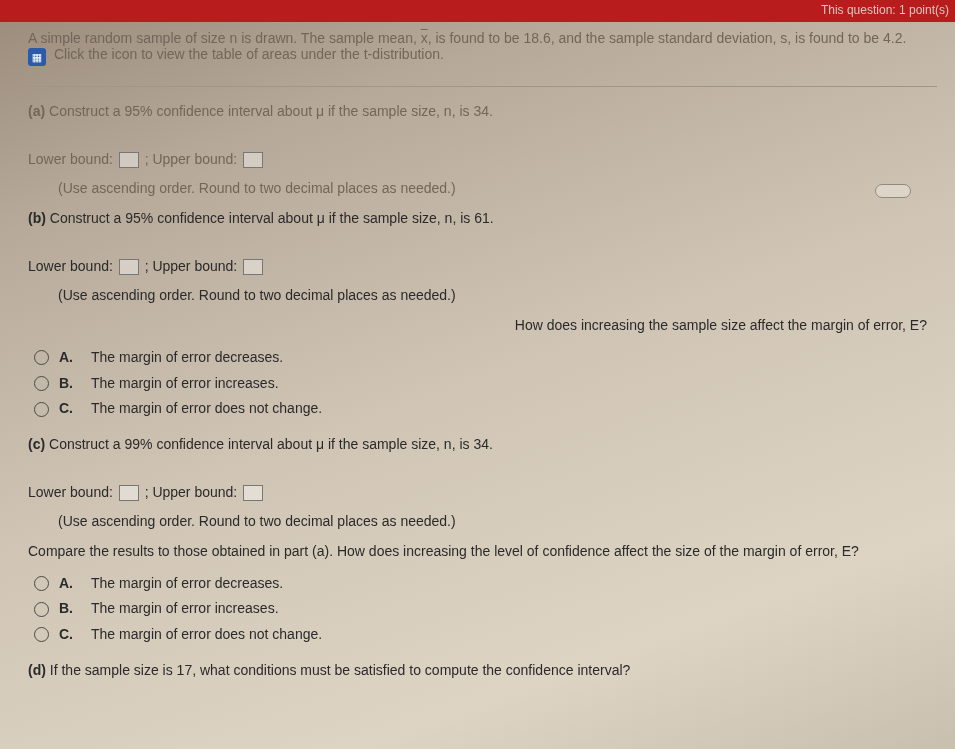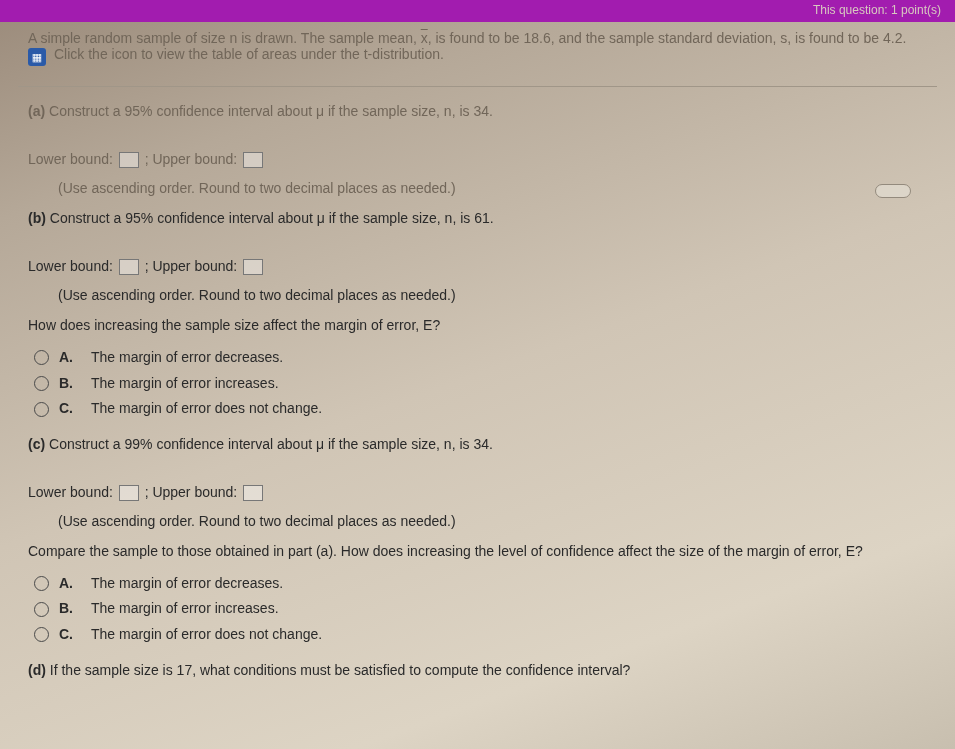"This question: 1 point(s)" .topbar { background: #a21caf -> #b91c1c; padding: 3px 14px 0 0 -> 3px 6px 0 0 }
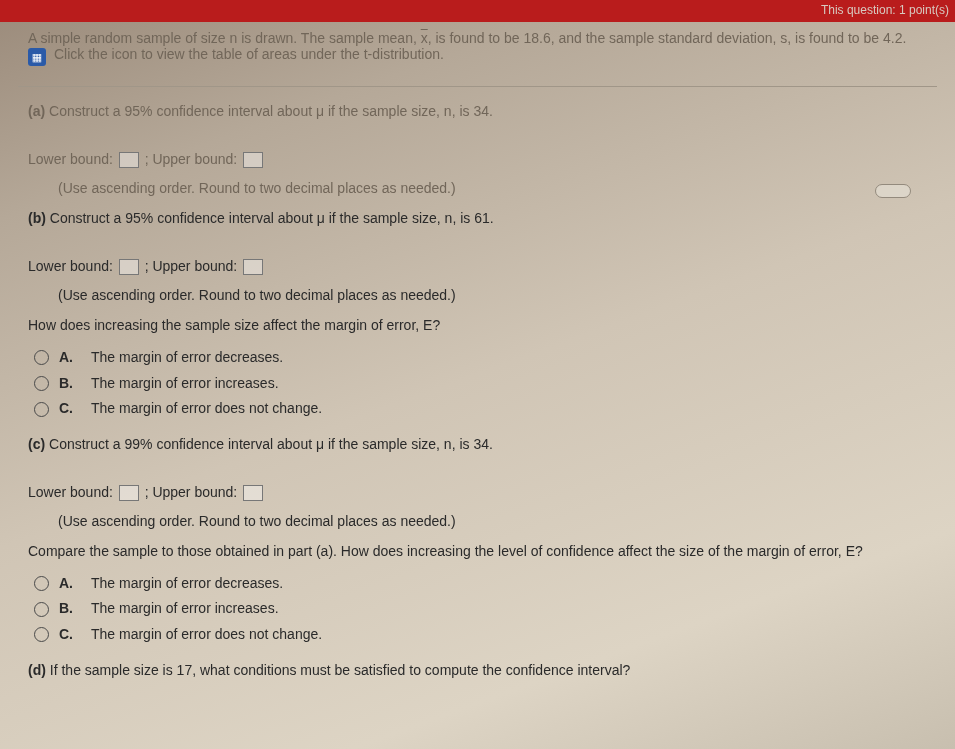"How does increasing the sample" p { text-align: none -> right }
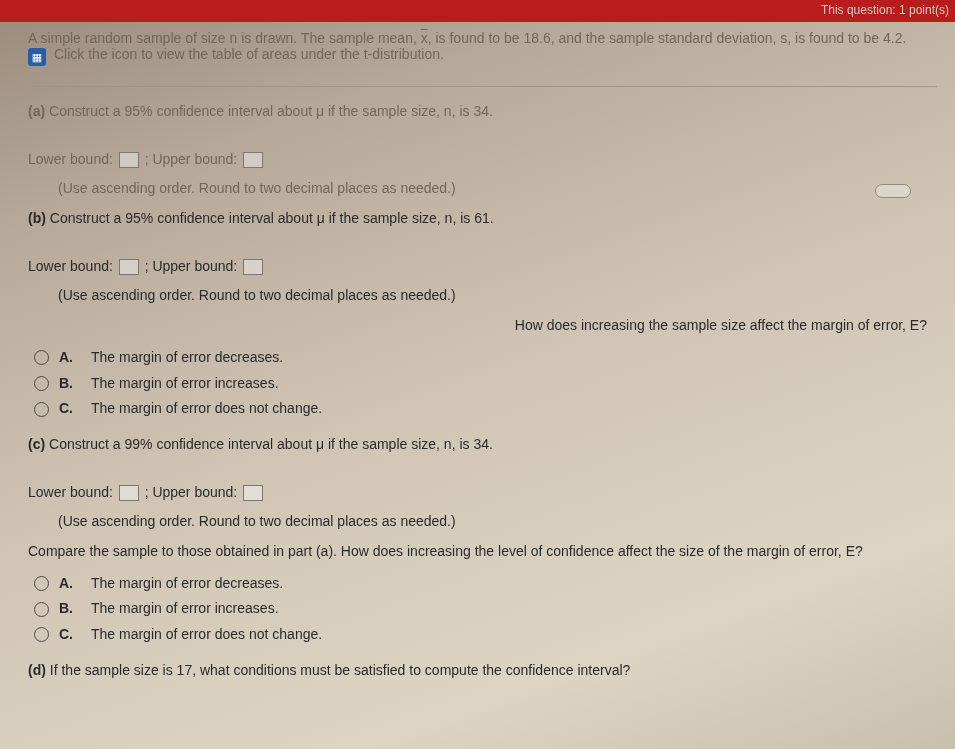"Compare the sample to those" p { text: sample -> results }
